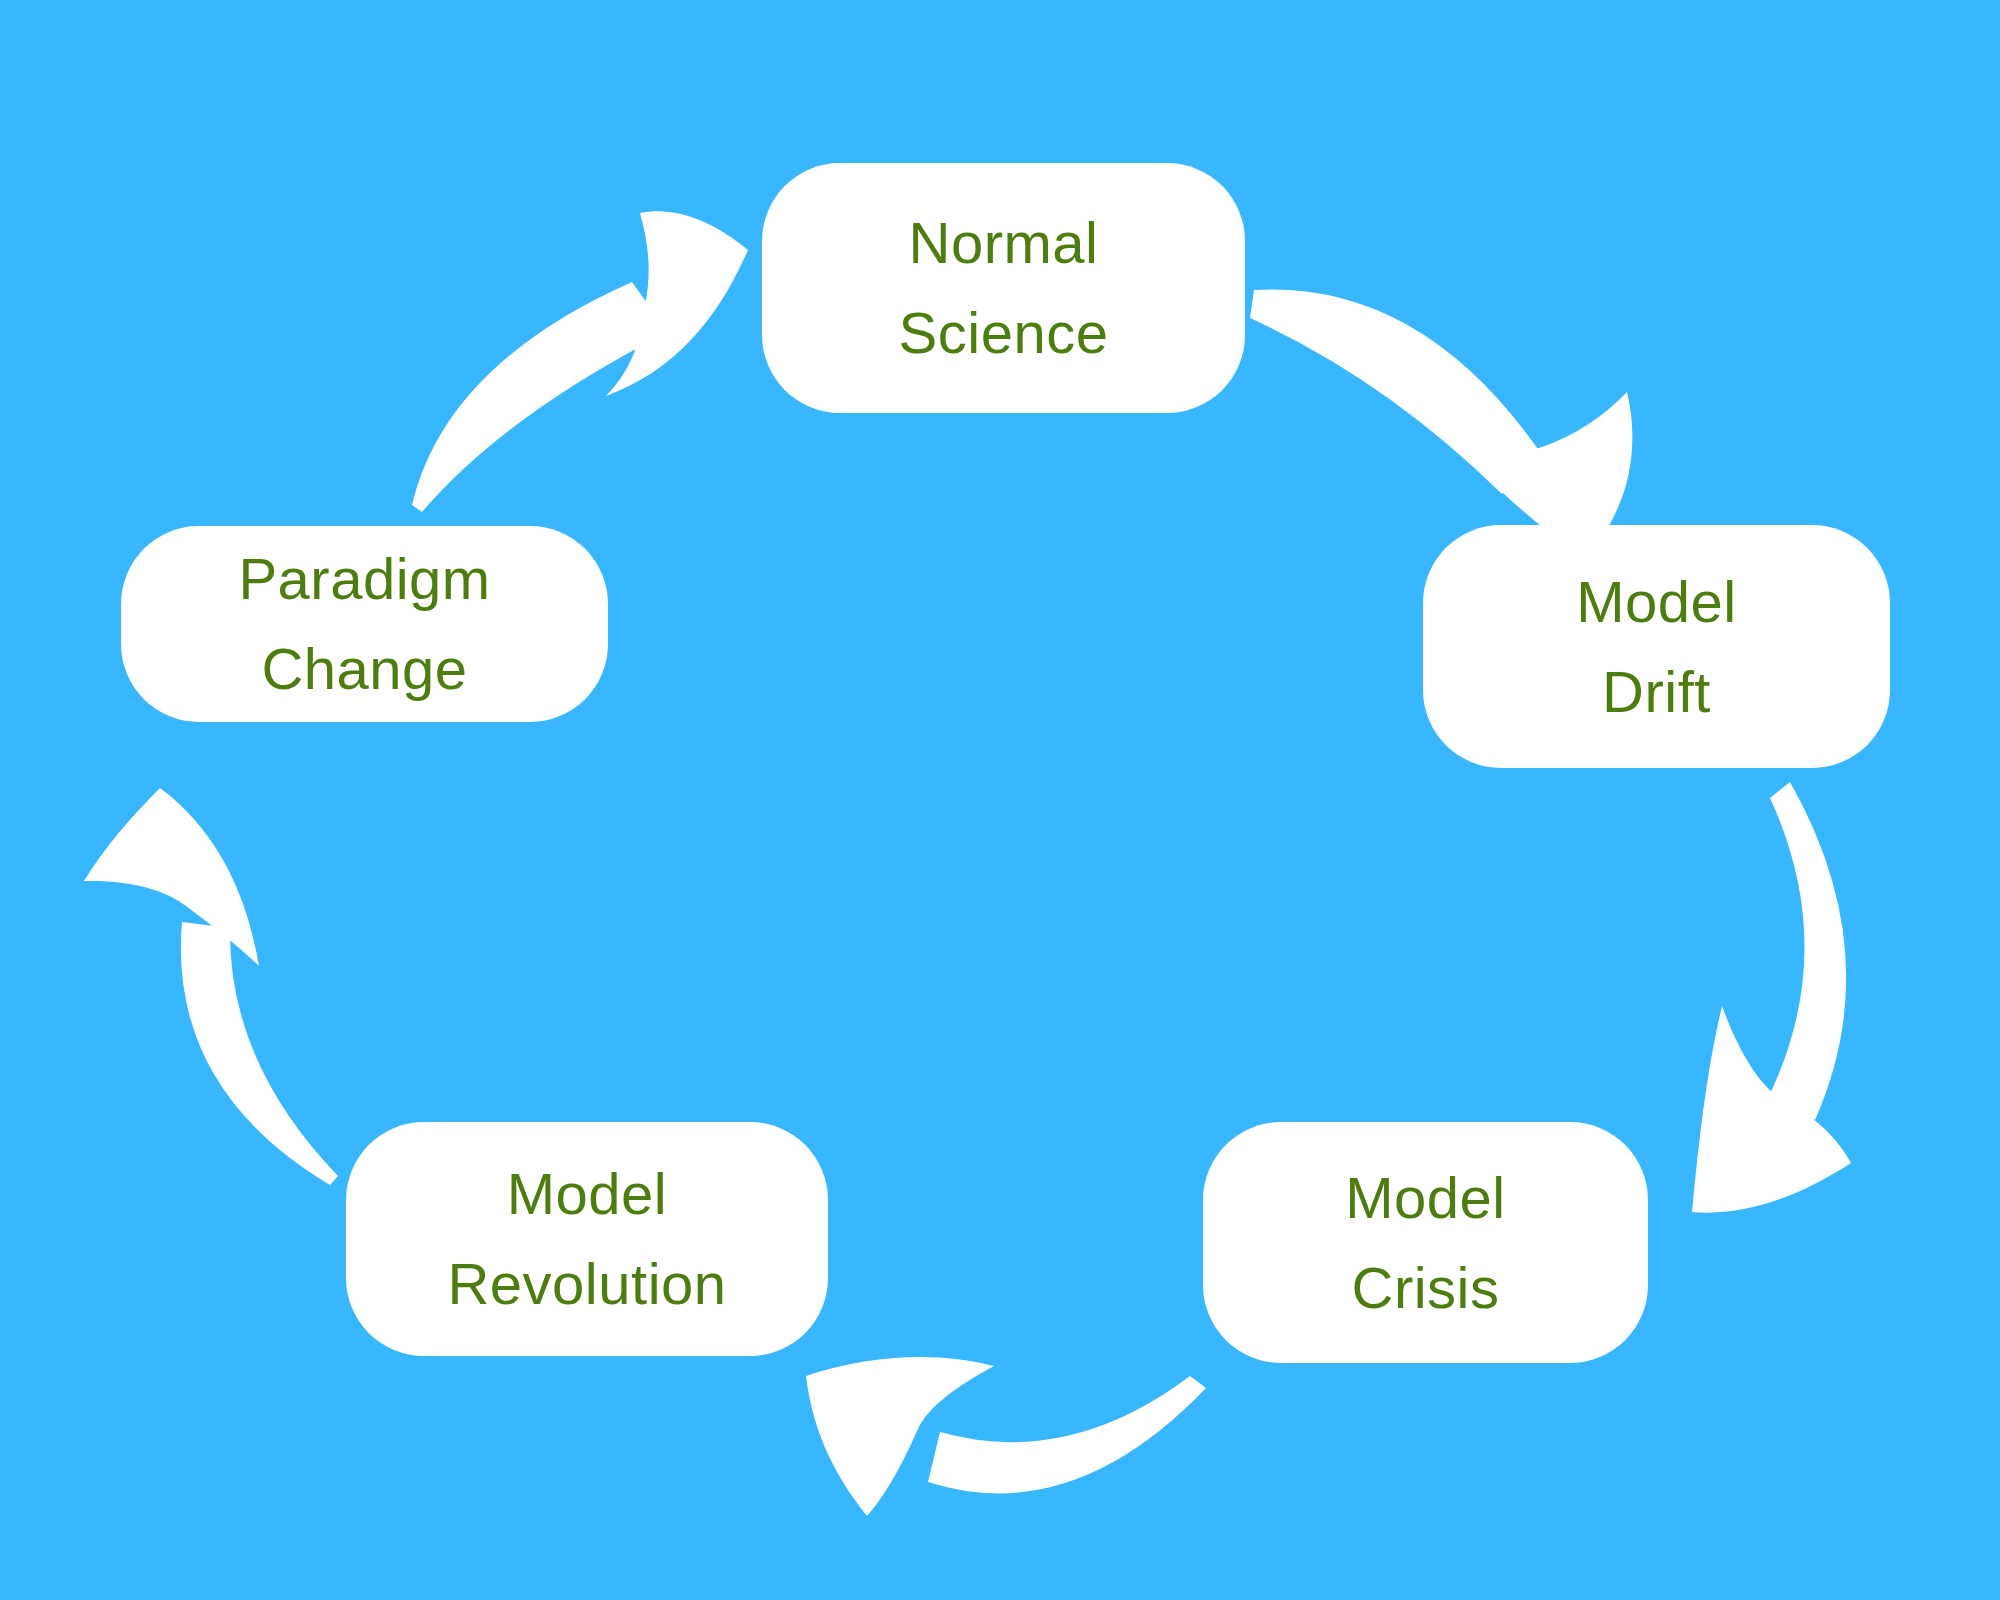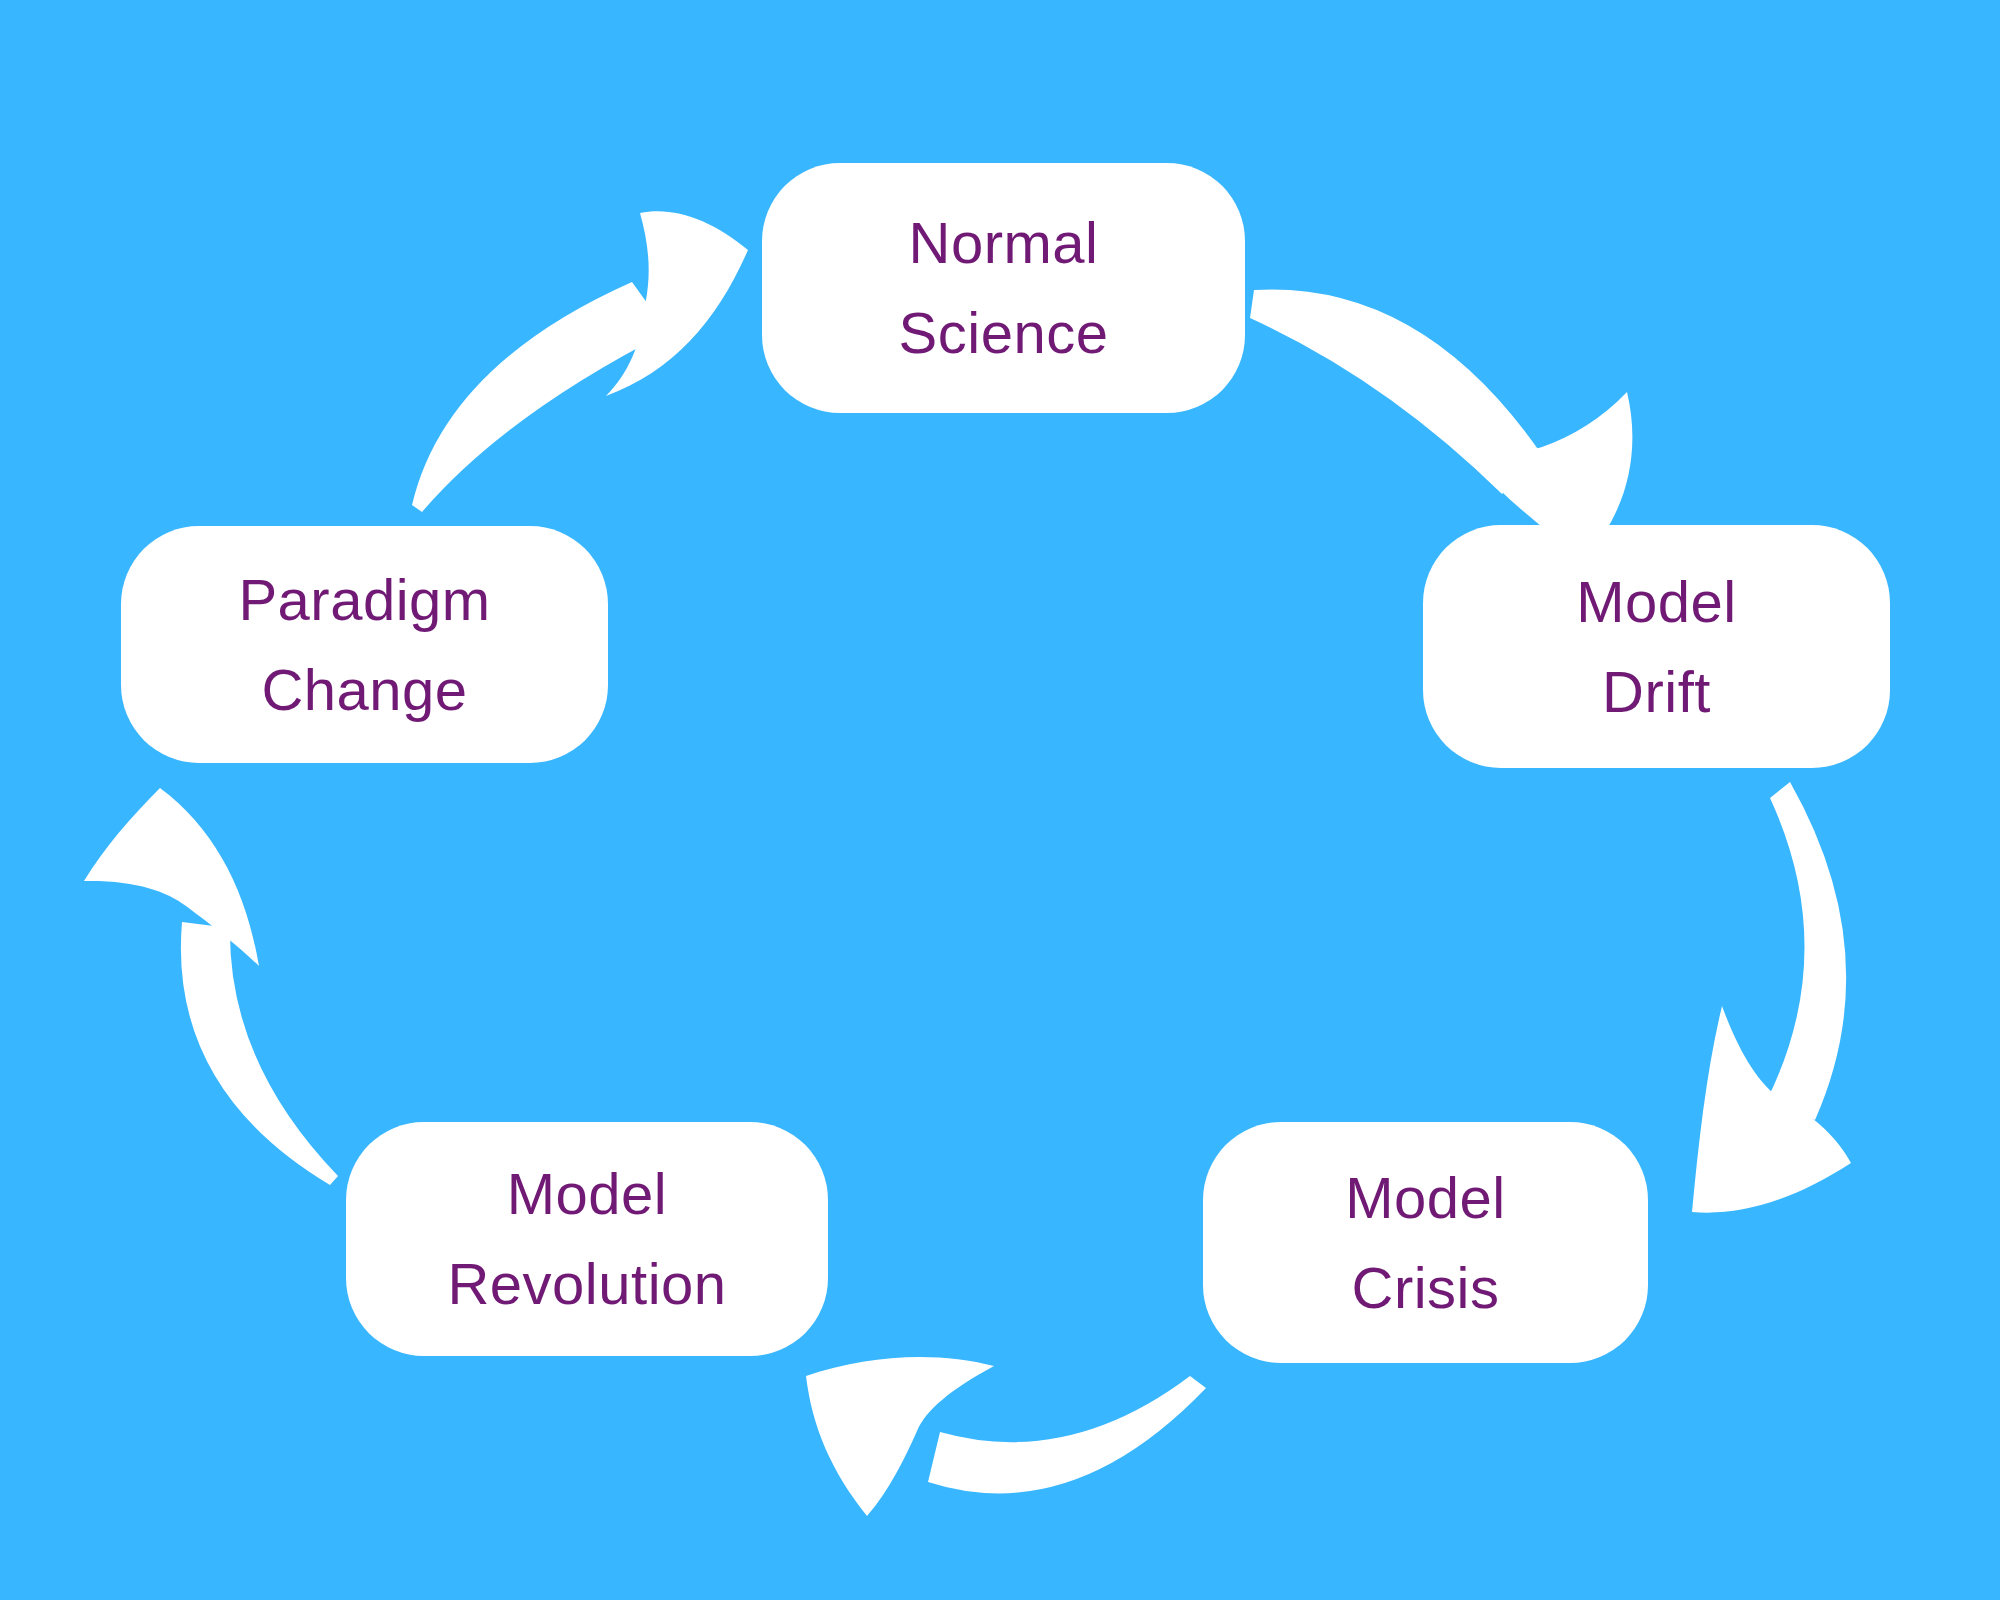"Normal" .node-label { color: #701a75 -> #4d7c0f }
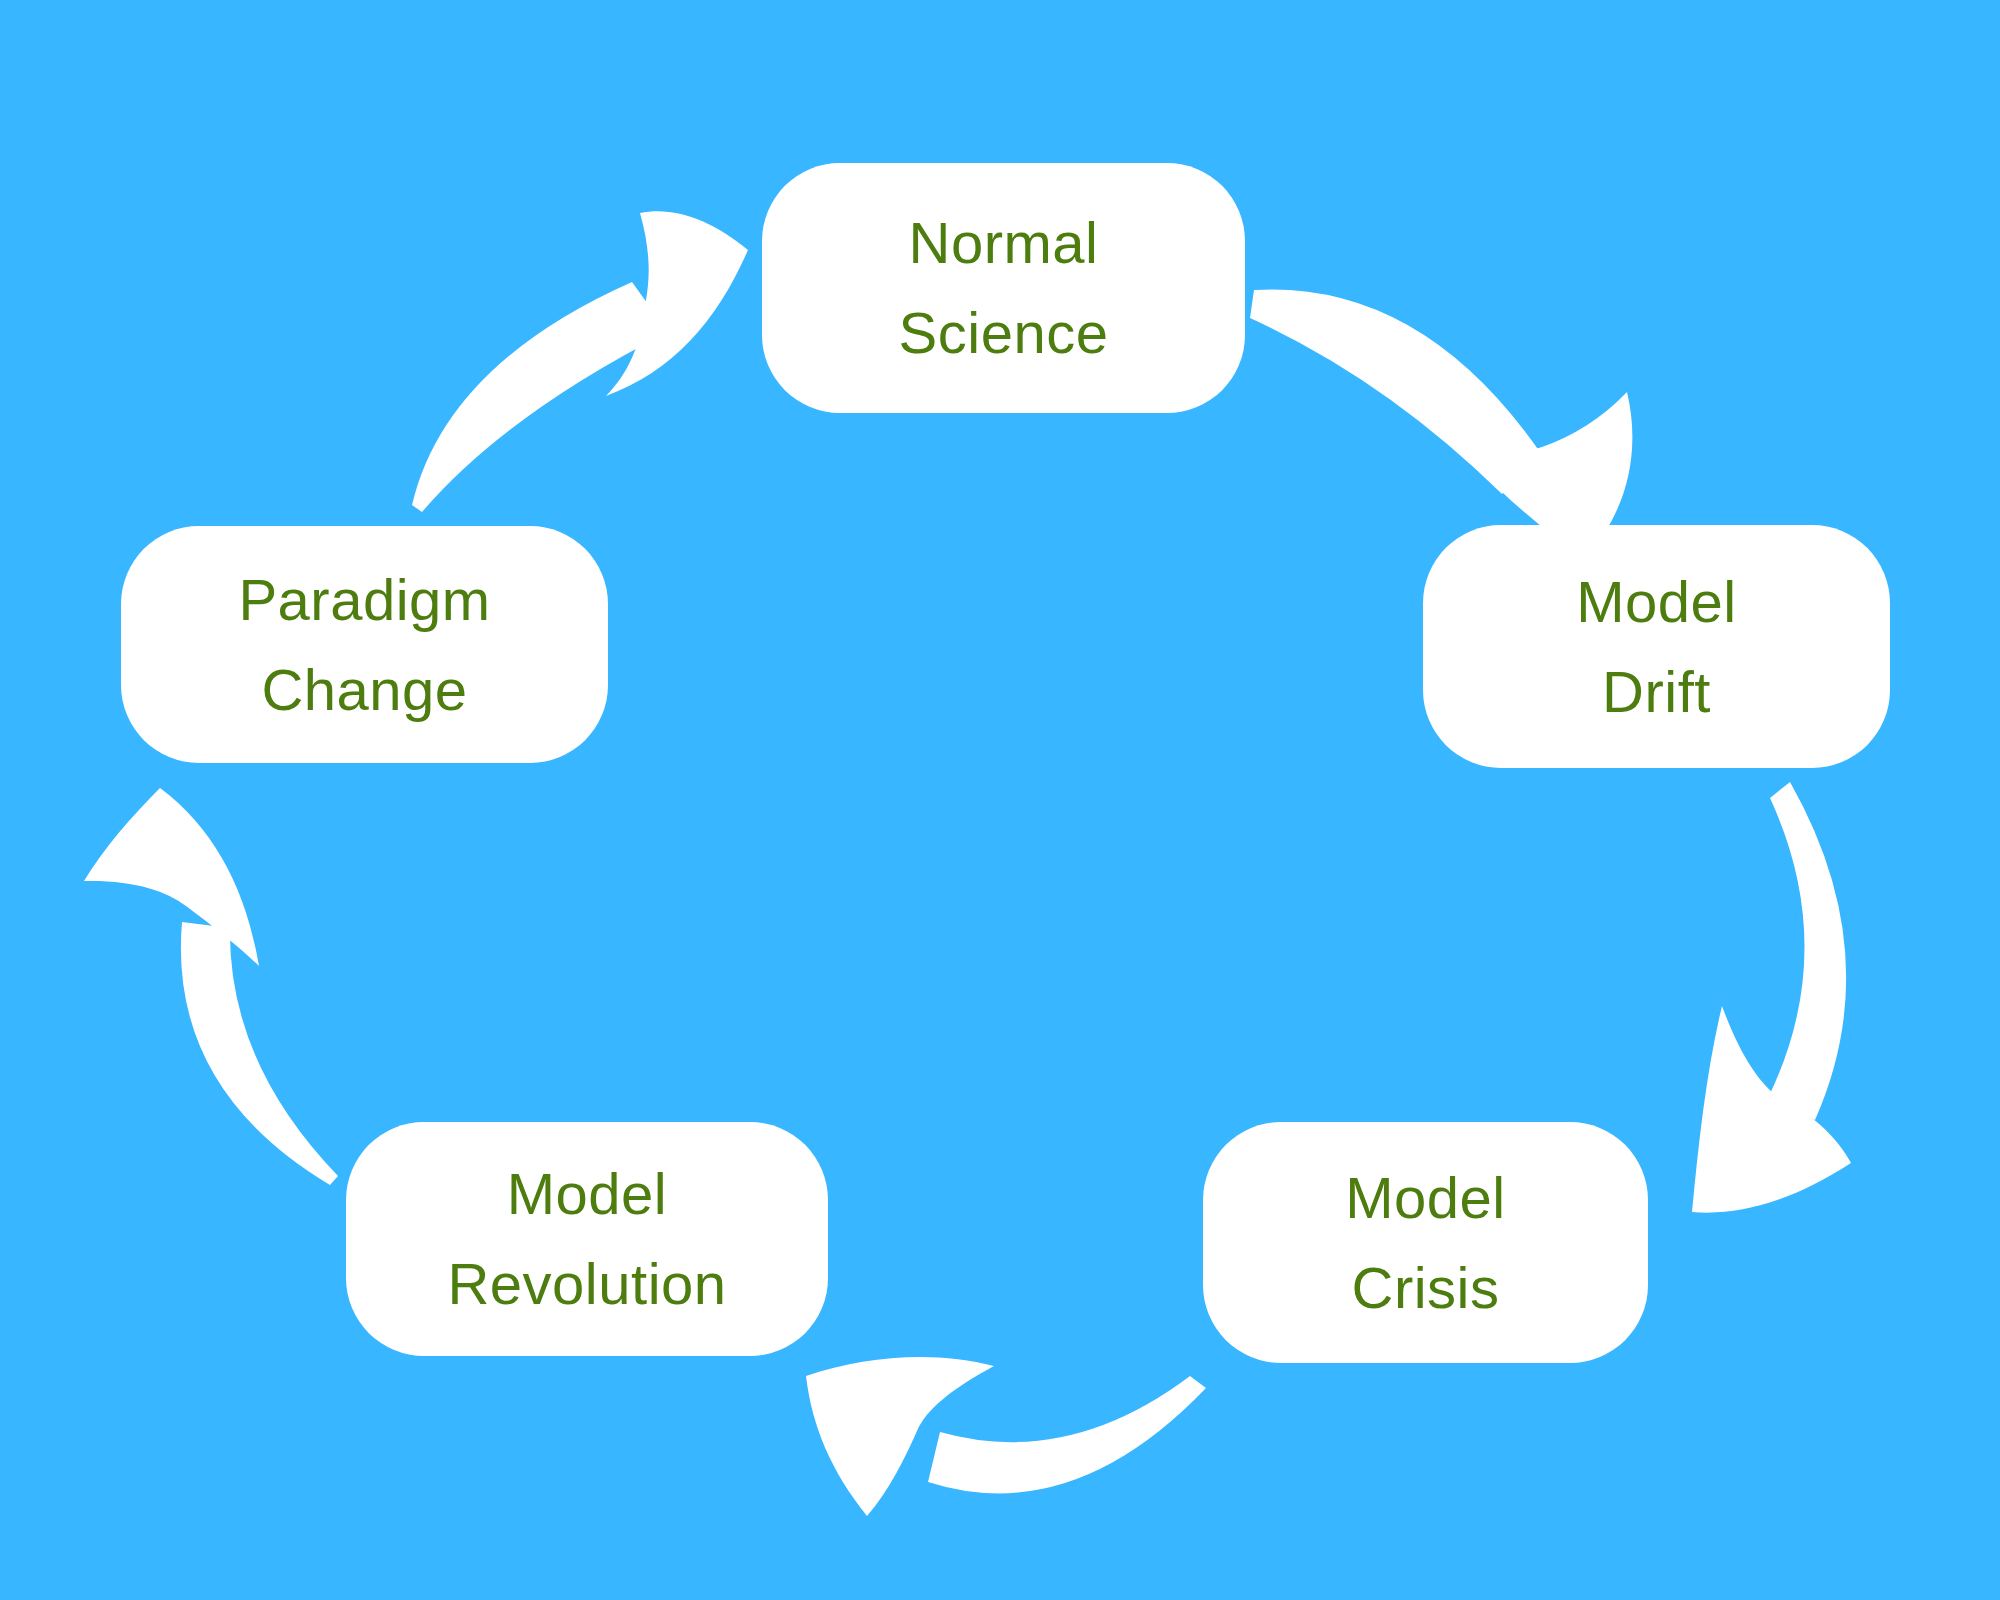"Paradigm" div.node { height: 237px -> 196px }
